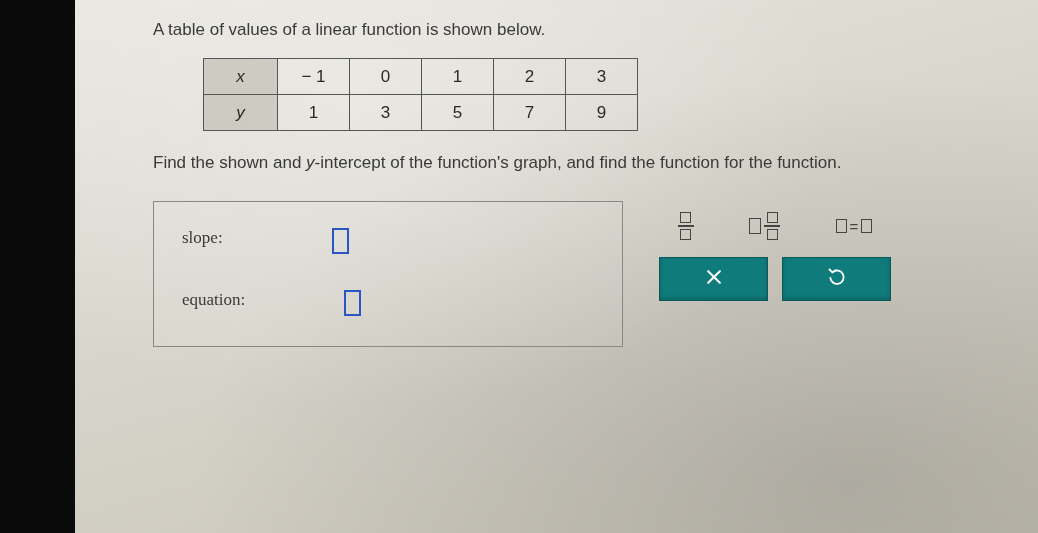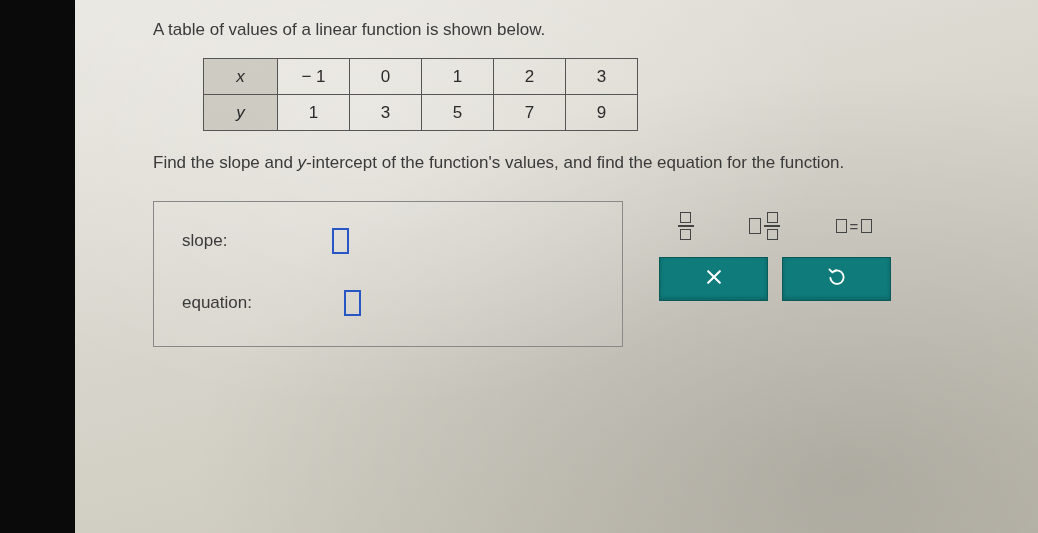"Find the slope and" span { text: slope -> shown }
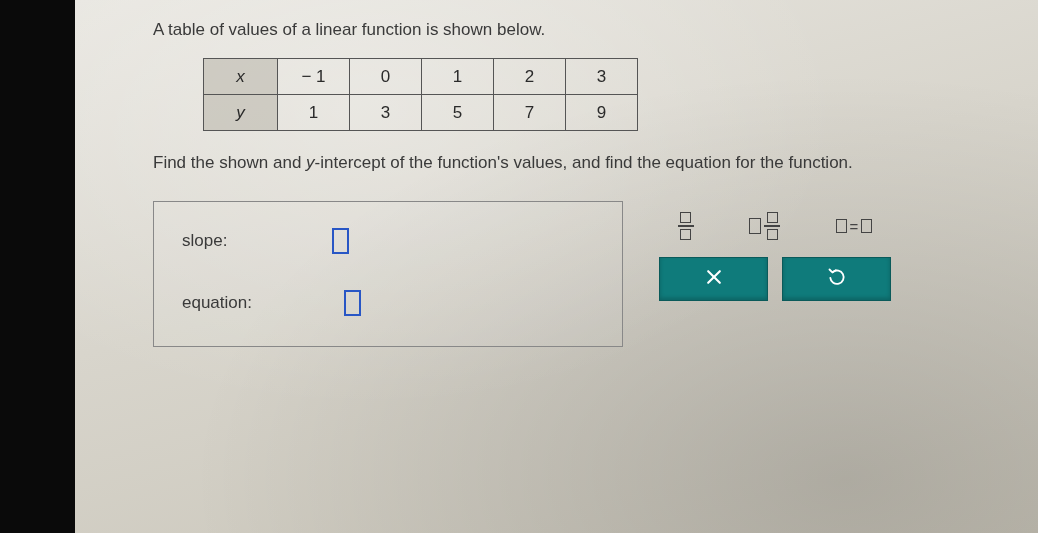"-intercept of the function's values," span { text: values, and find the equation -> graph, and find the function }
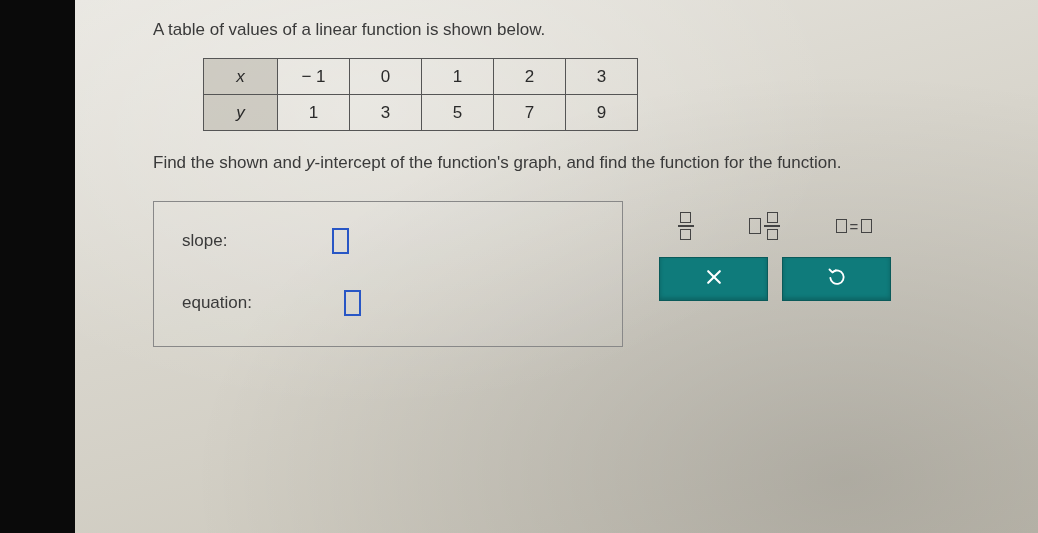"slope:" .answer-row { align-items: center -> none; font-family: none -> Liberation Serif, serif }
